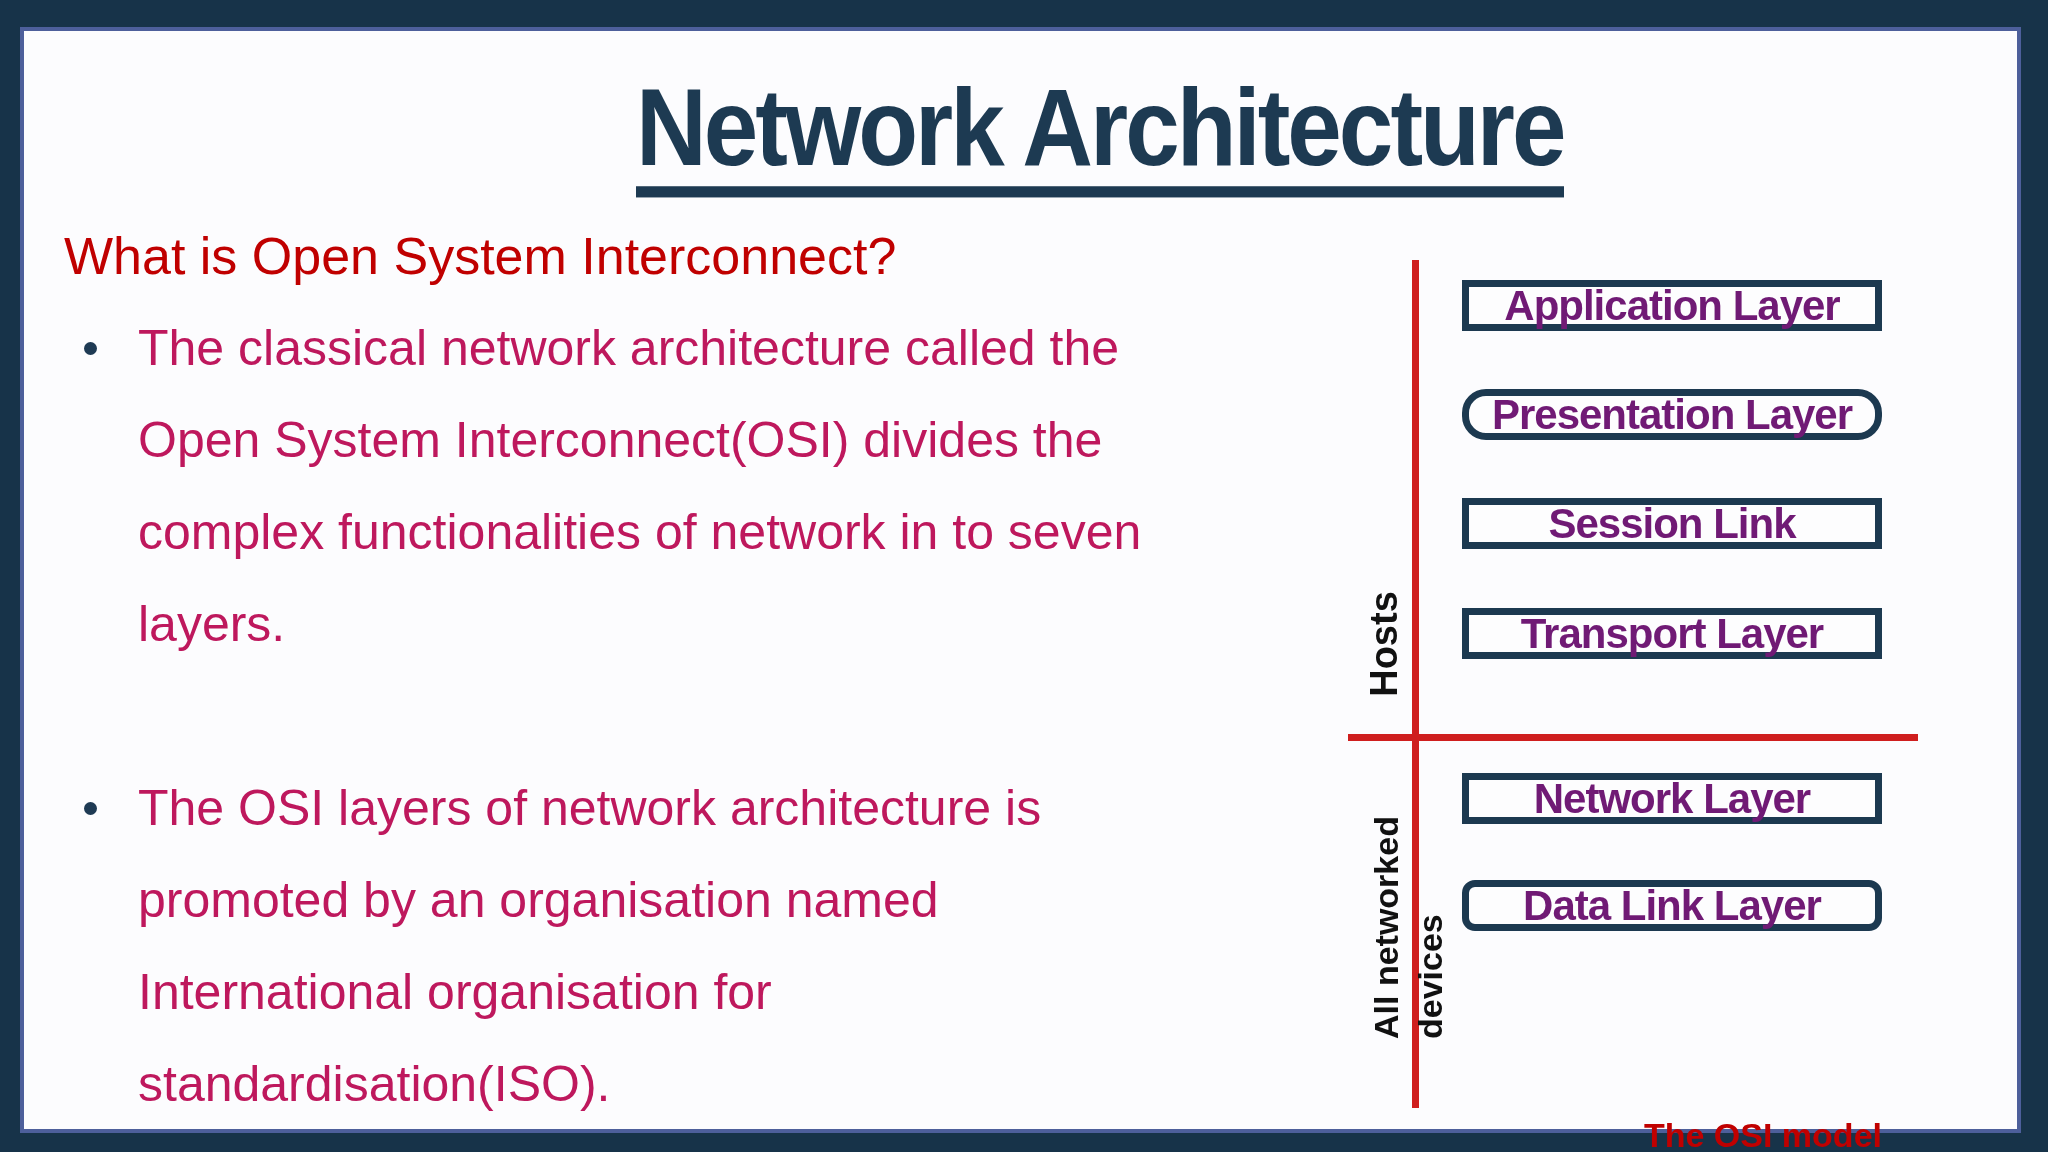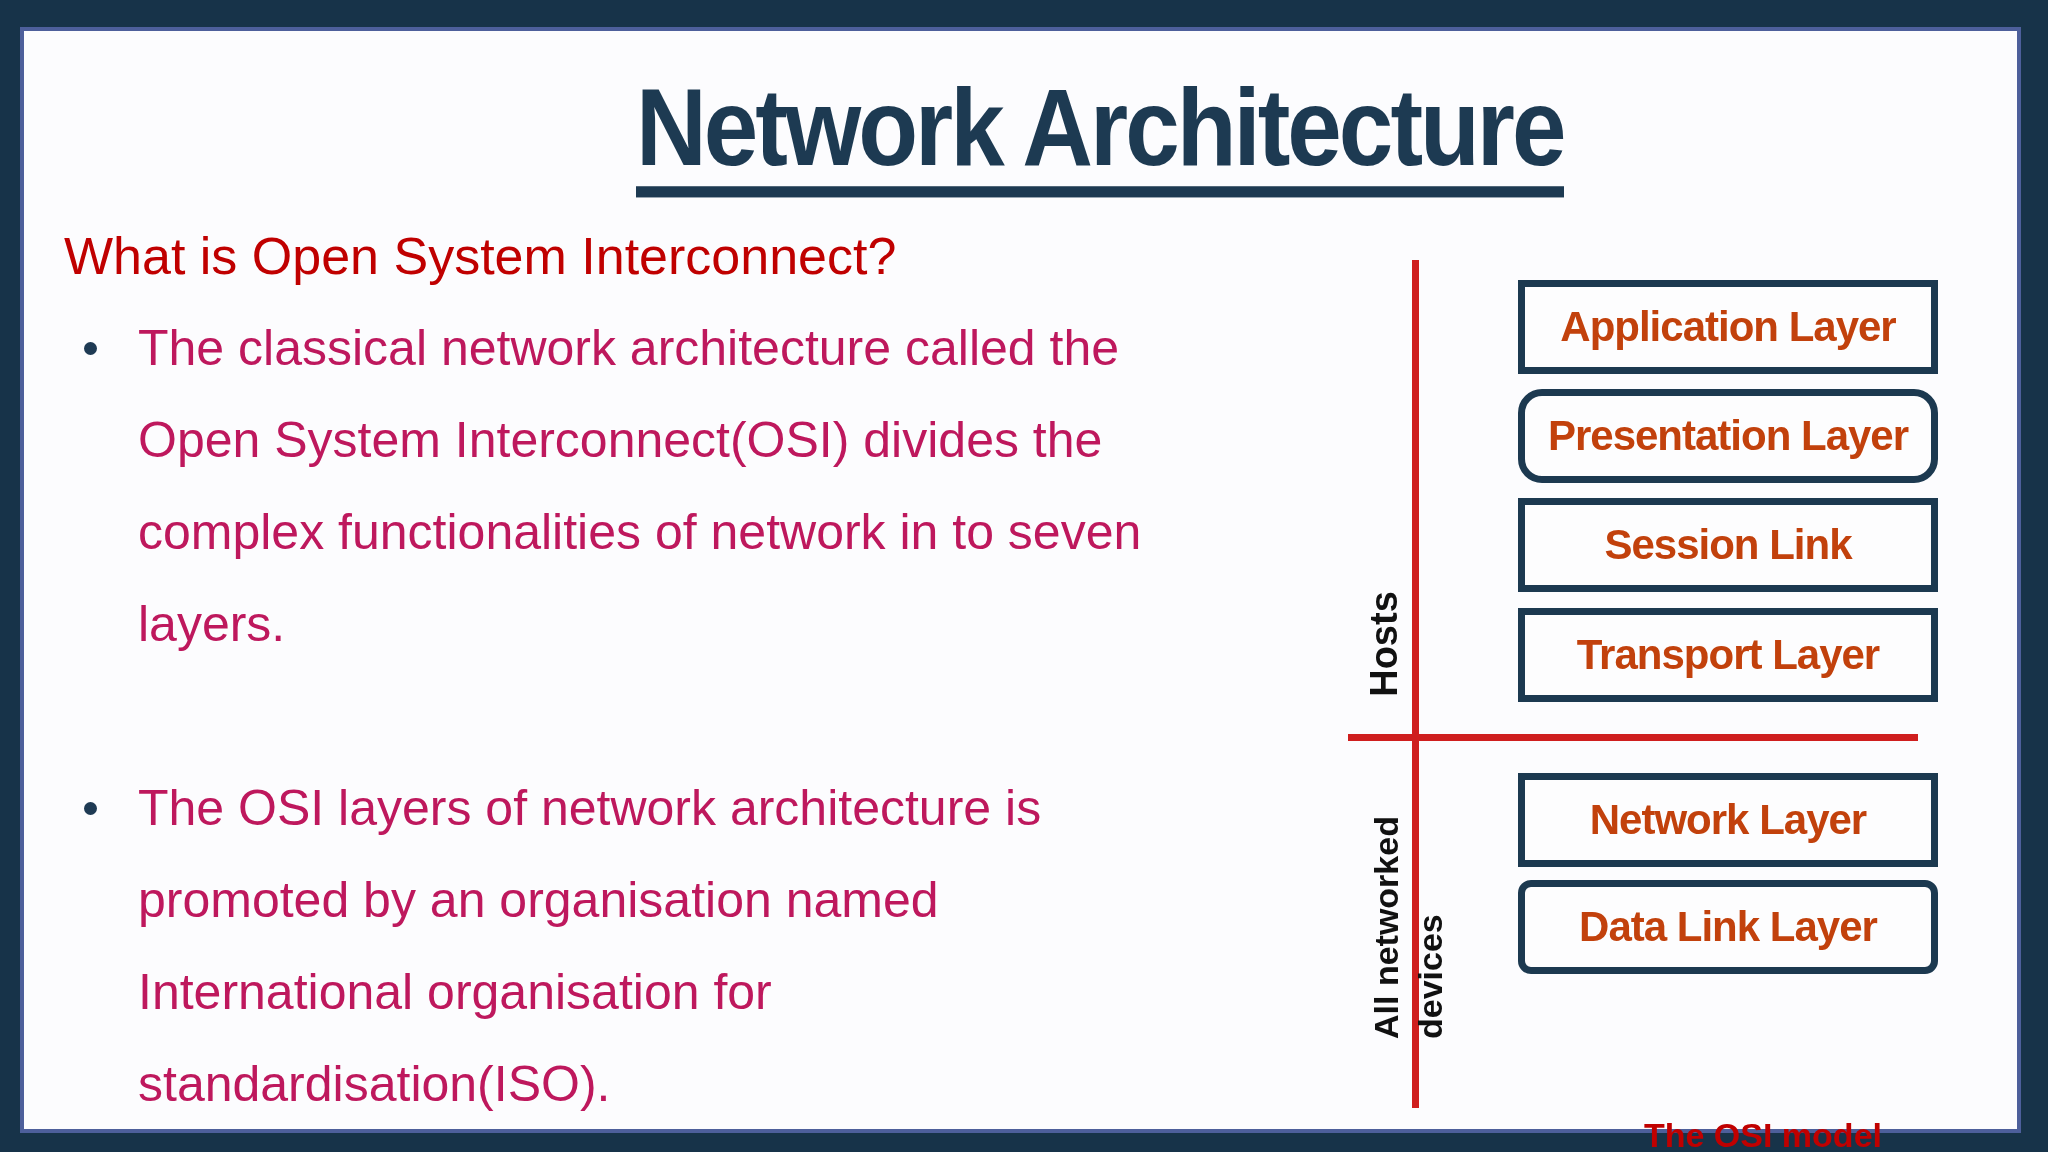"Application Layer" .layer-box { color: #c2410c -> #701a75; height: 94px -> 51px; left: 1518px -> 1462px }
